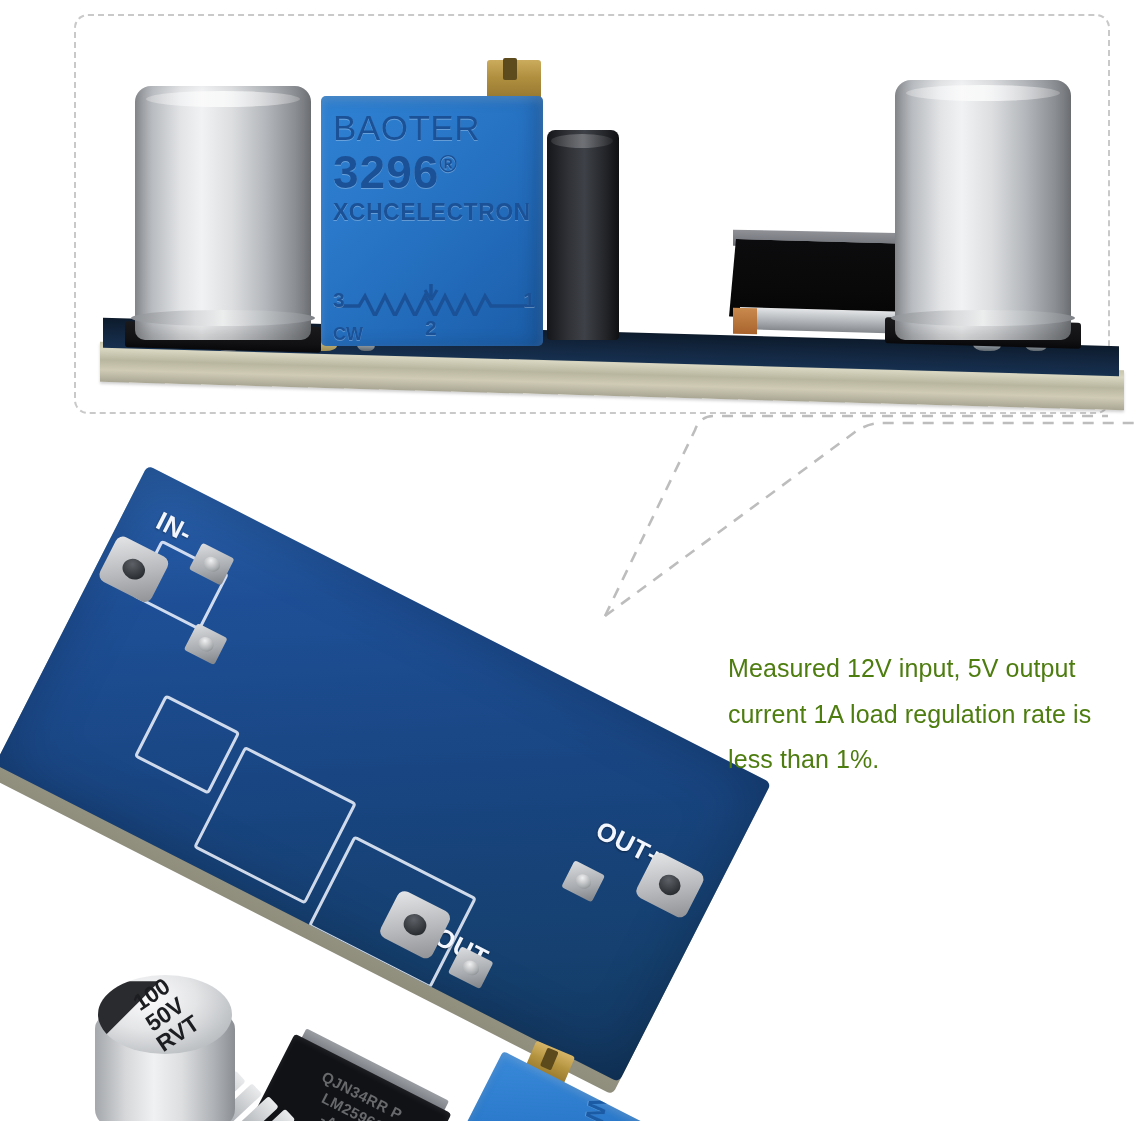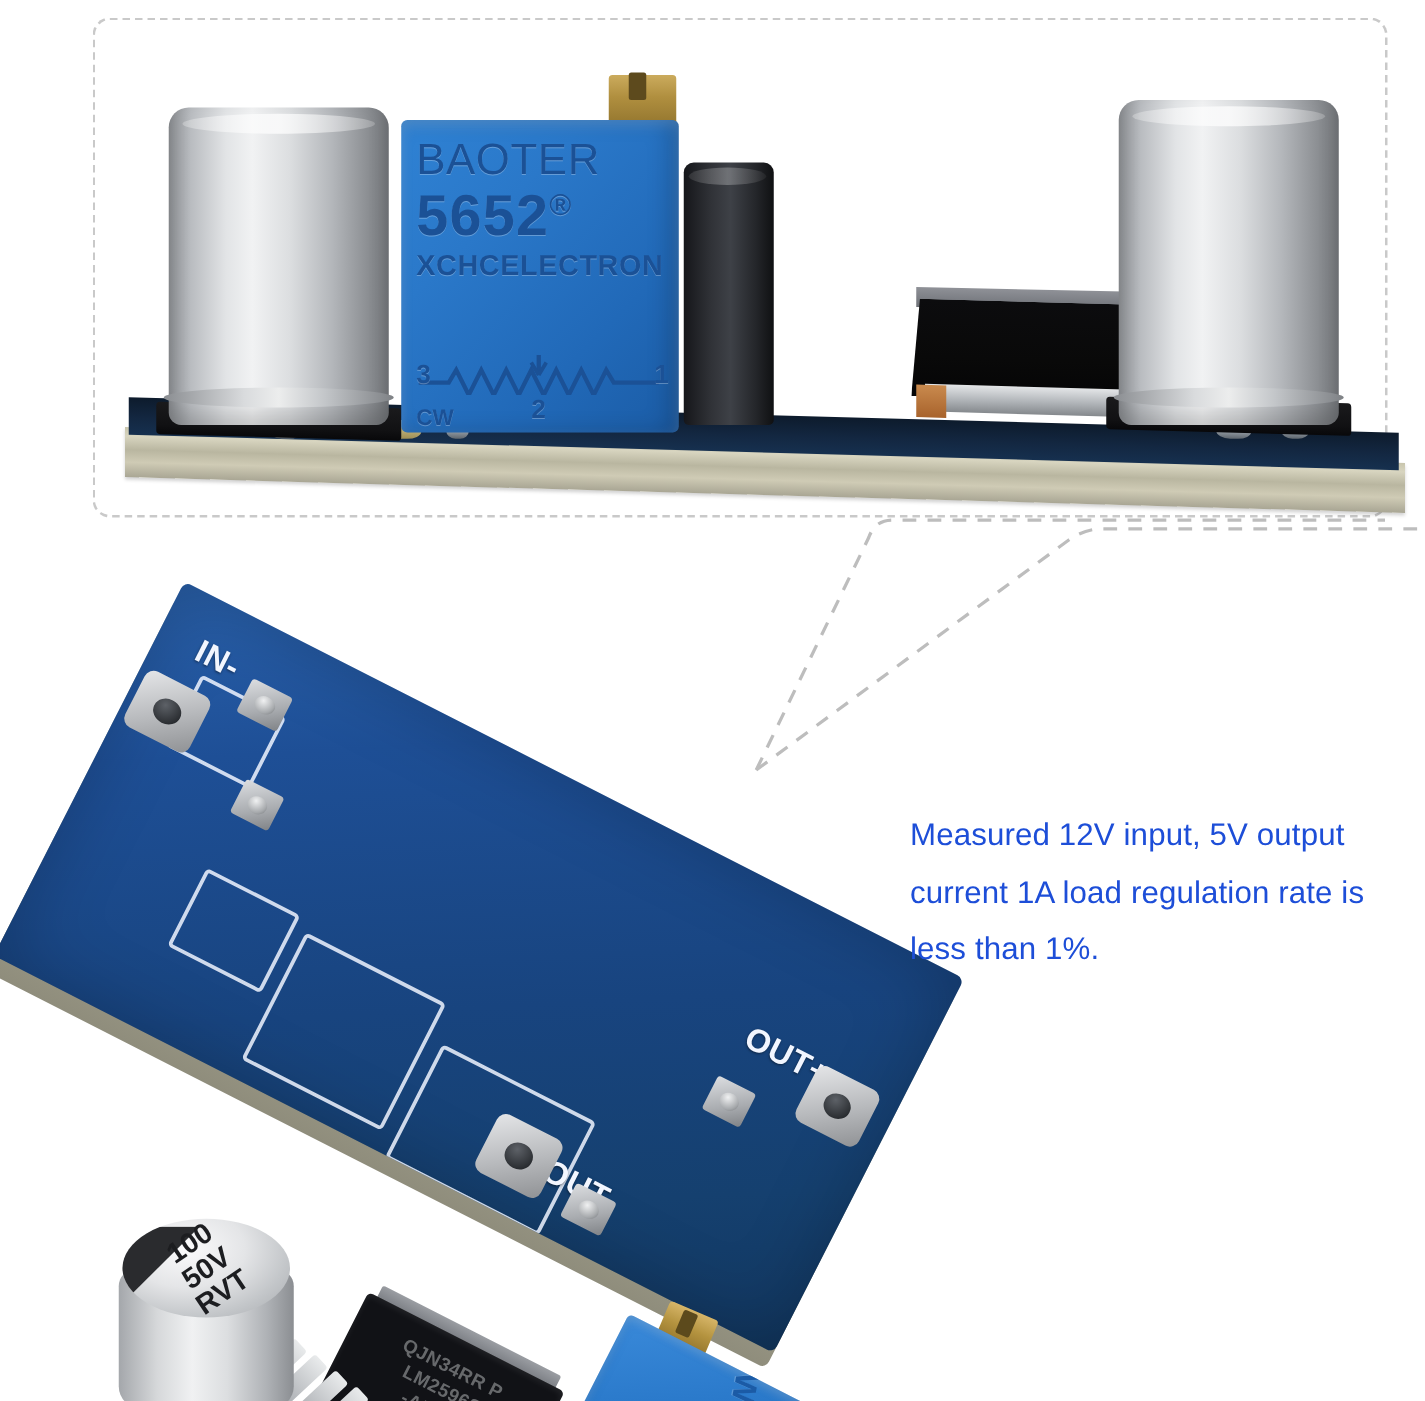"5652" span { text: 5652 -> 3296 }
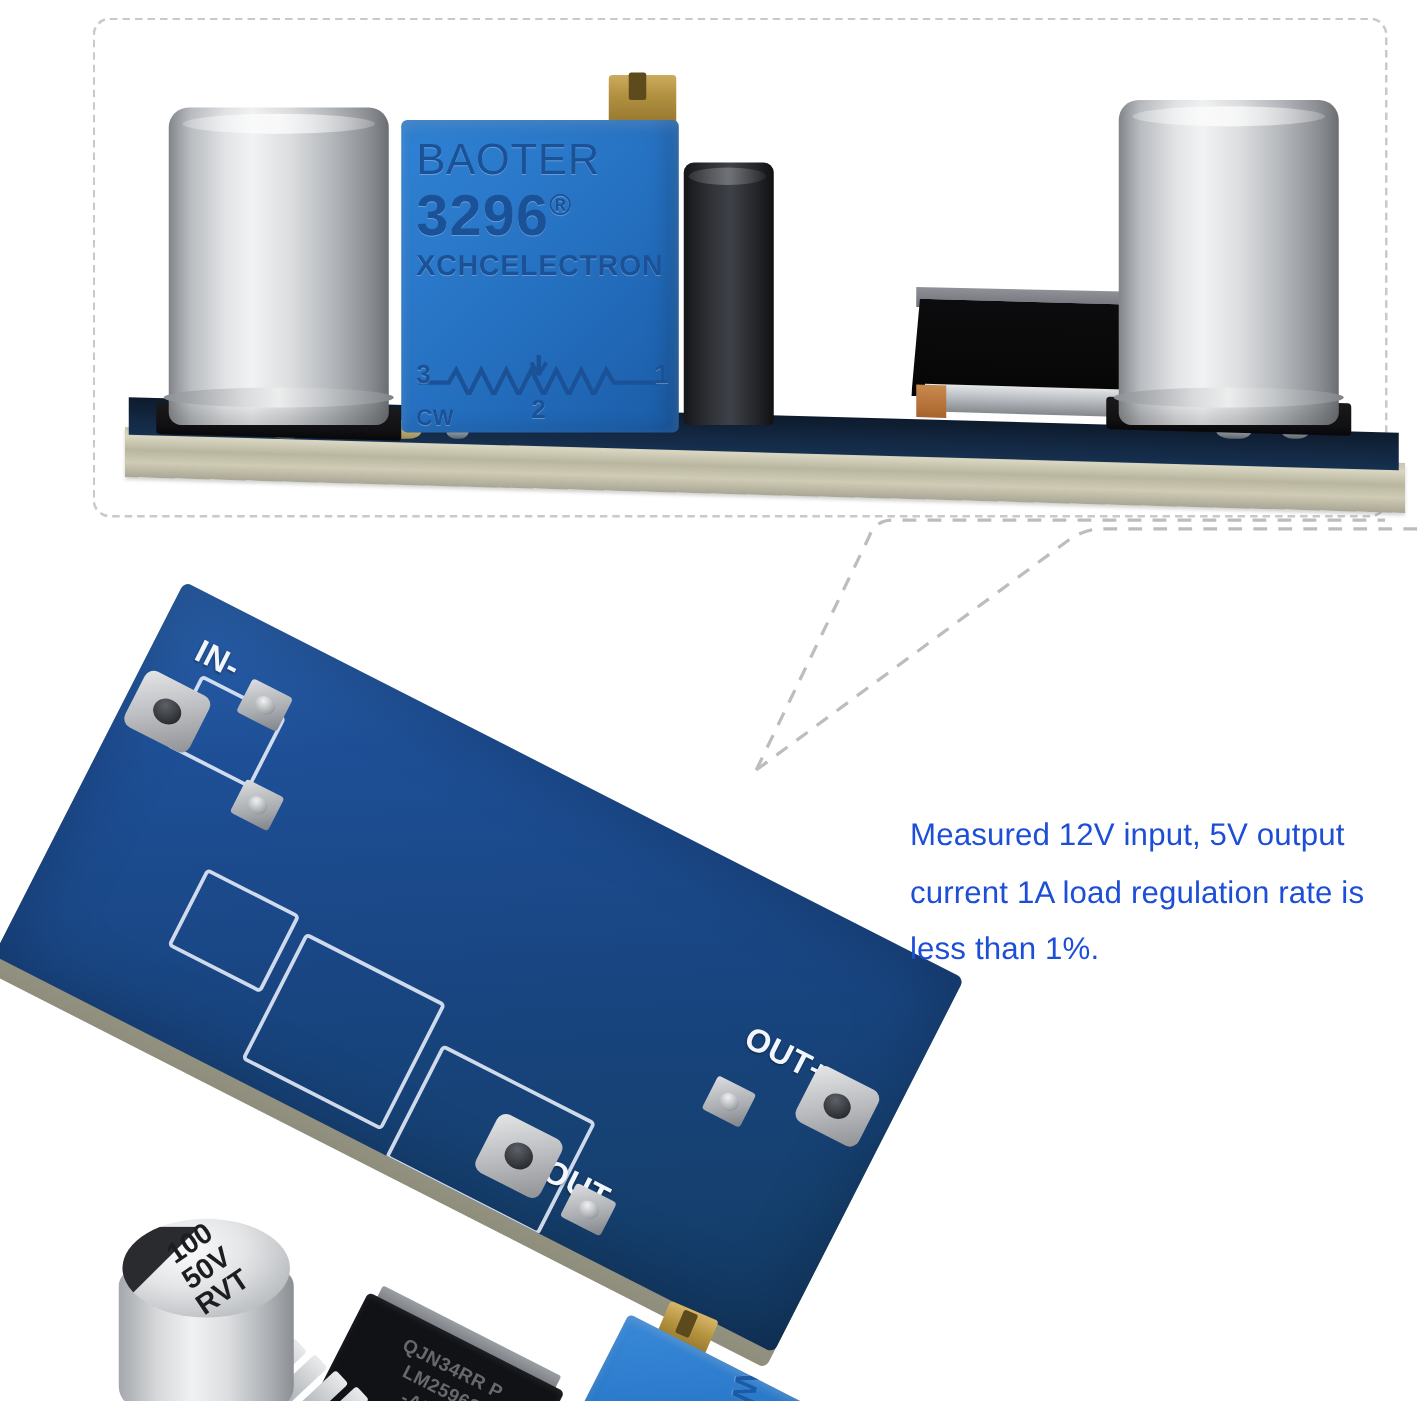"Measured 12V input, 5V output" .desc { color: #1d4ed8 -> #4d7c0f }
